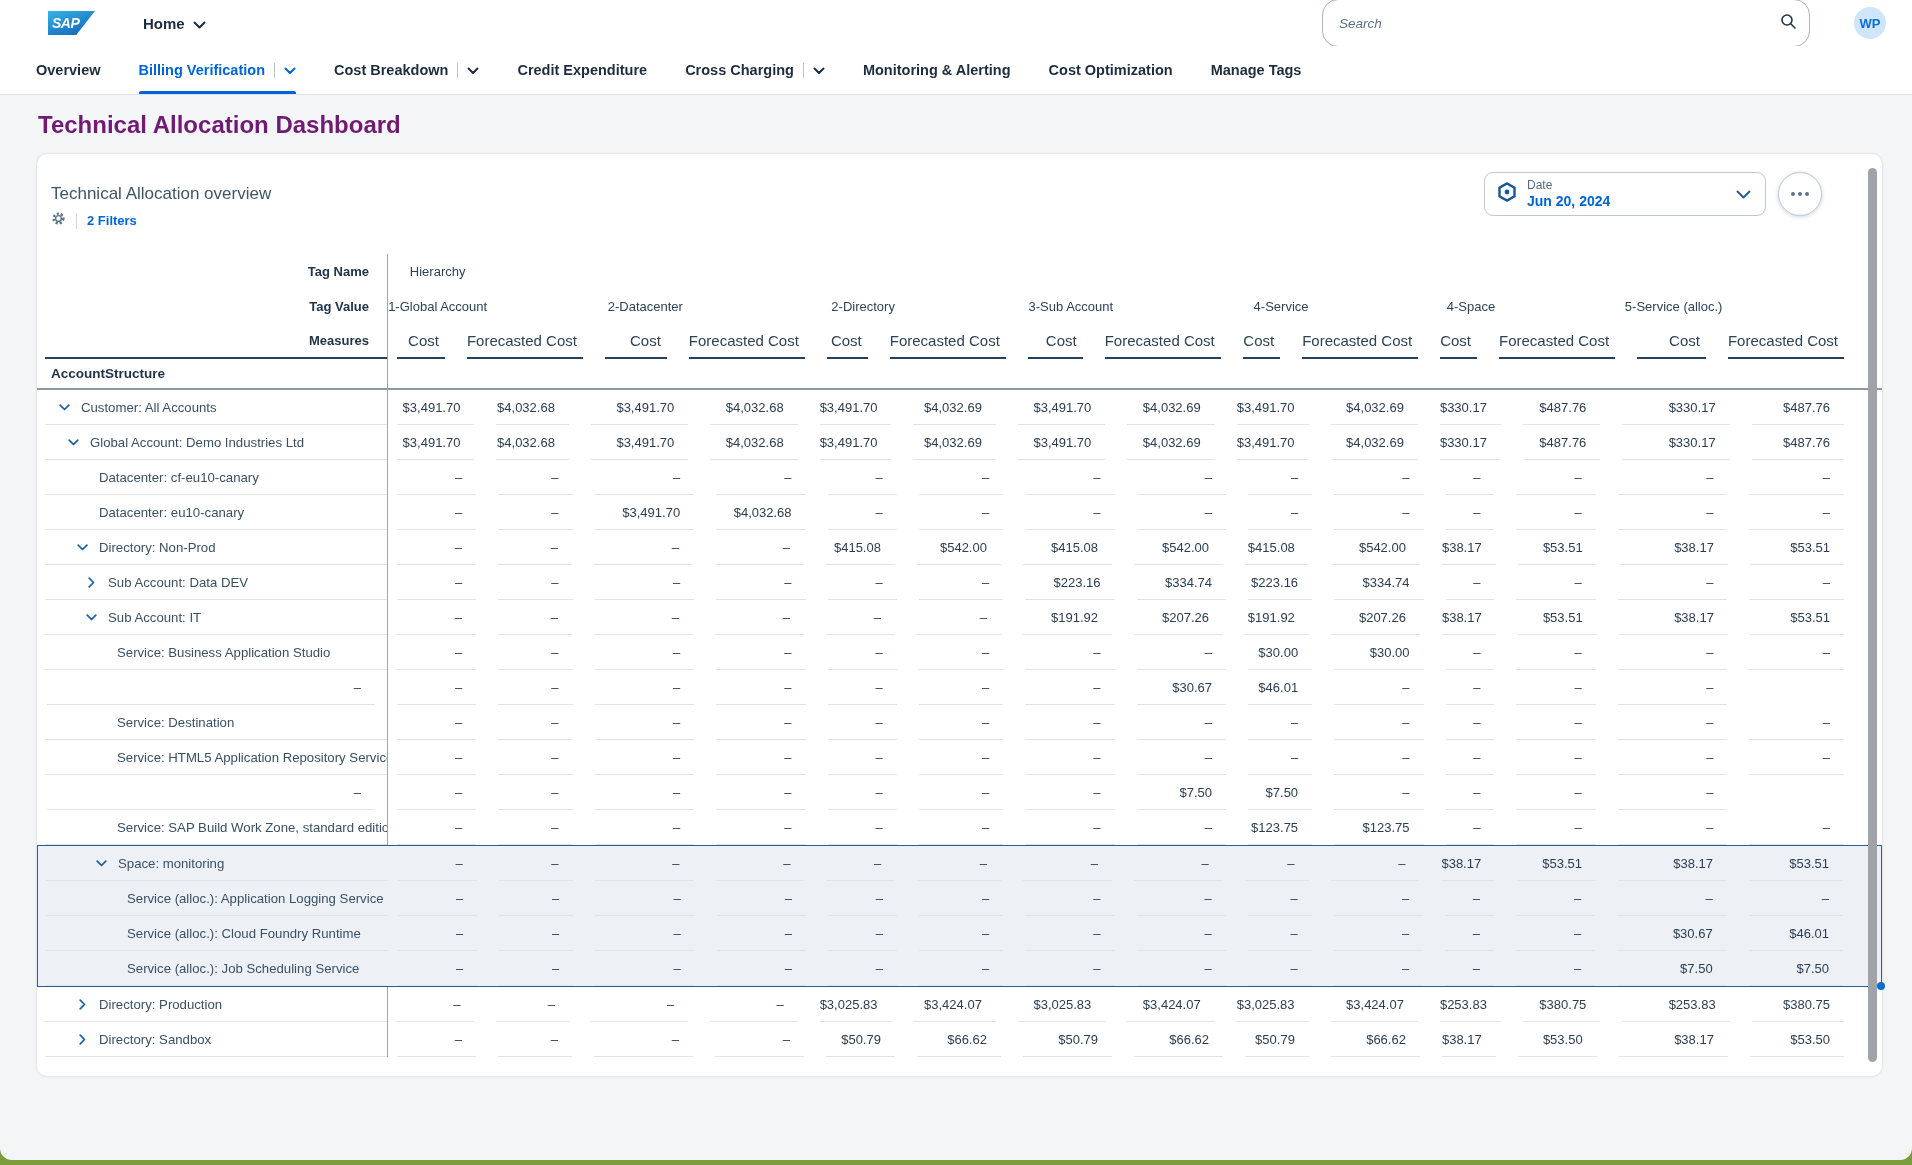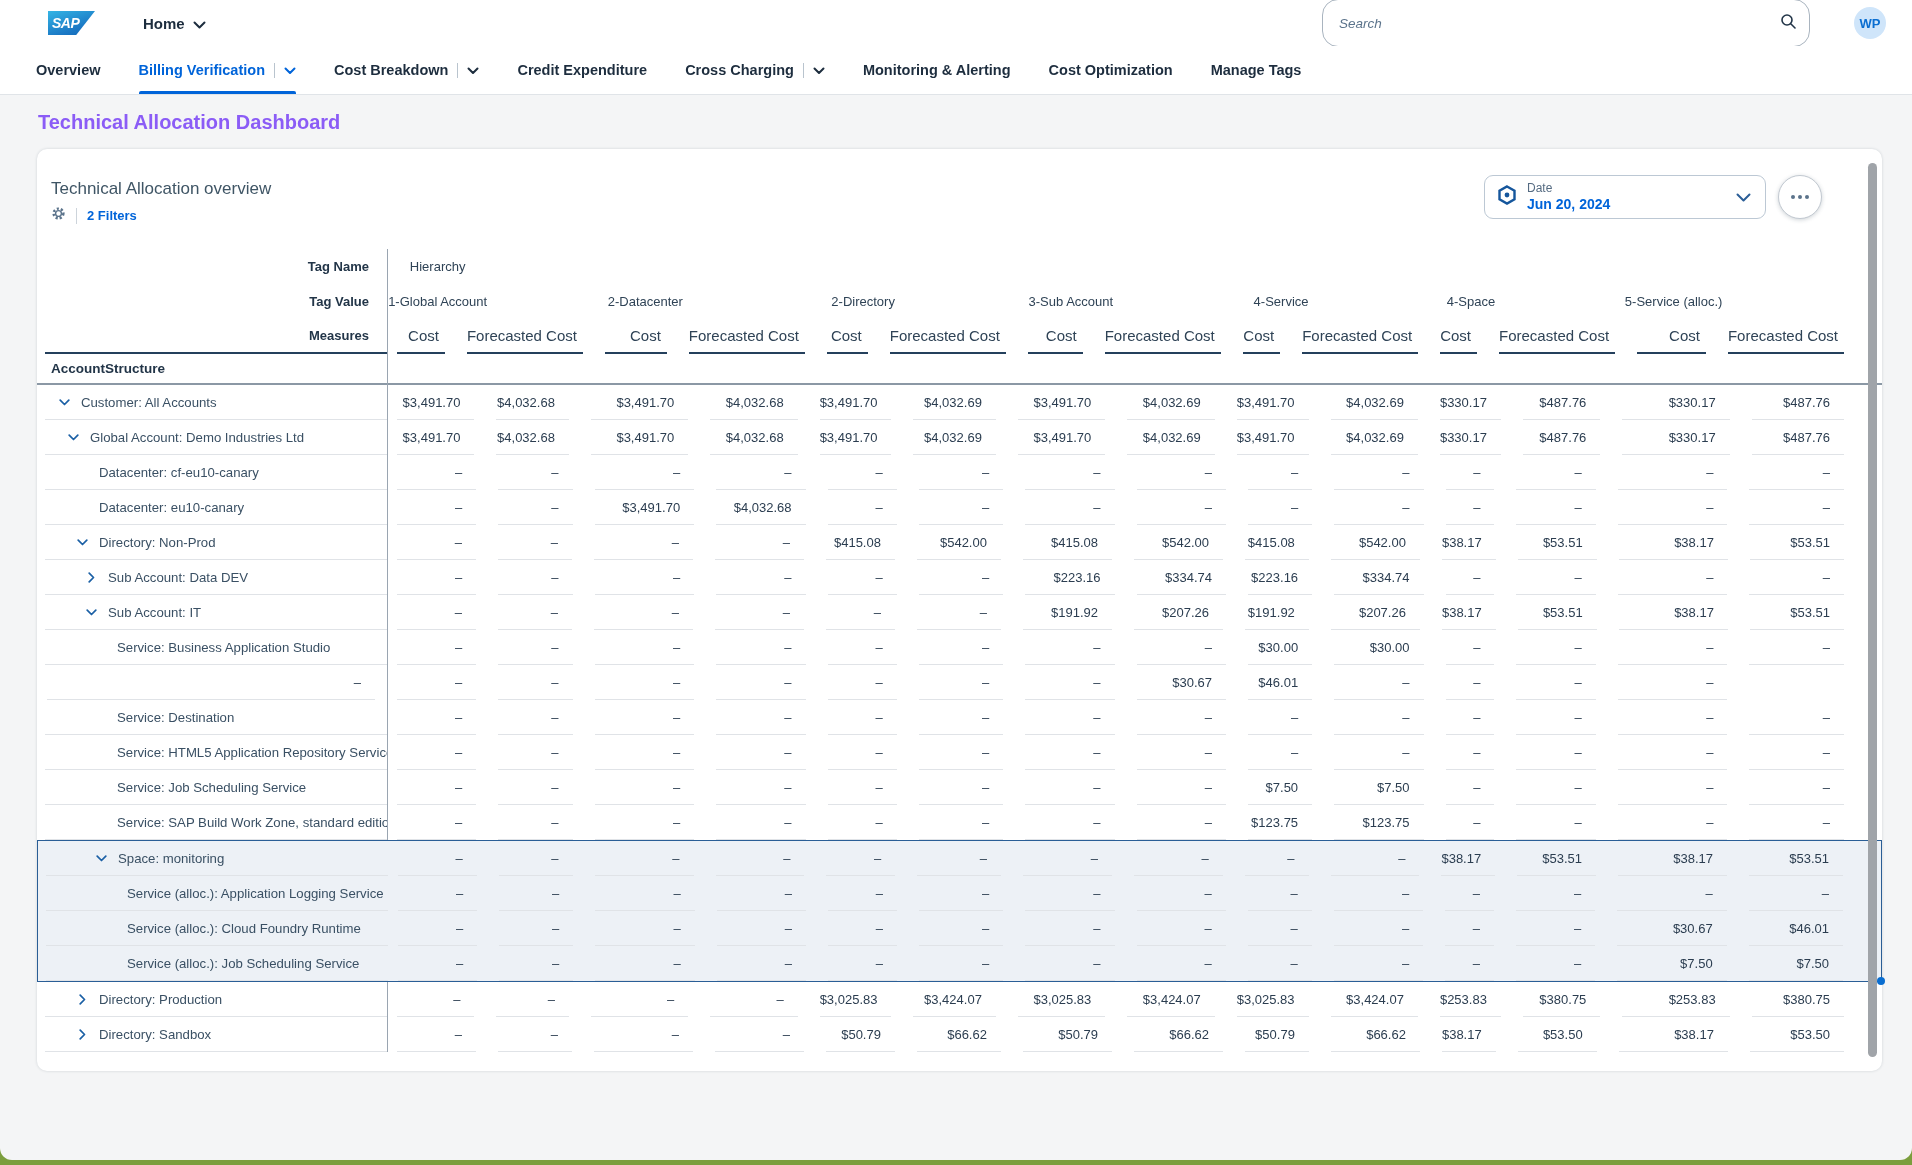"Technical Allocation Dashboard" .page-title { color: #8b5cf6 -> #701a75; font-size: 20px -> 24px }
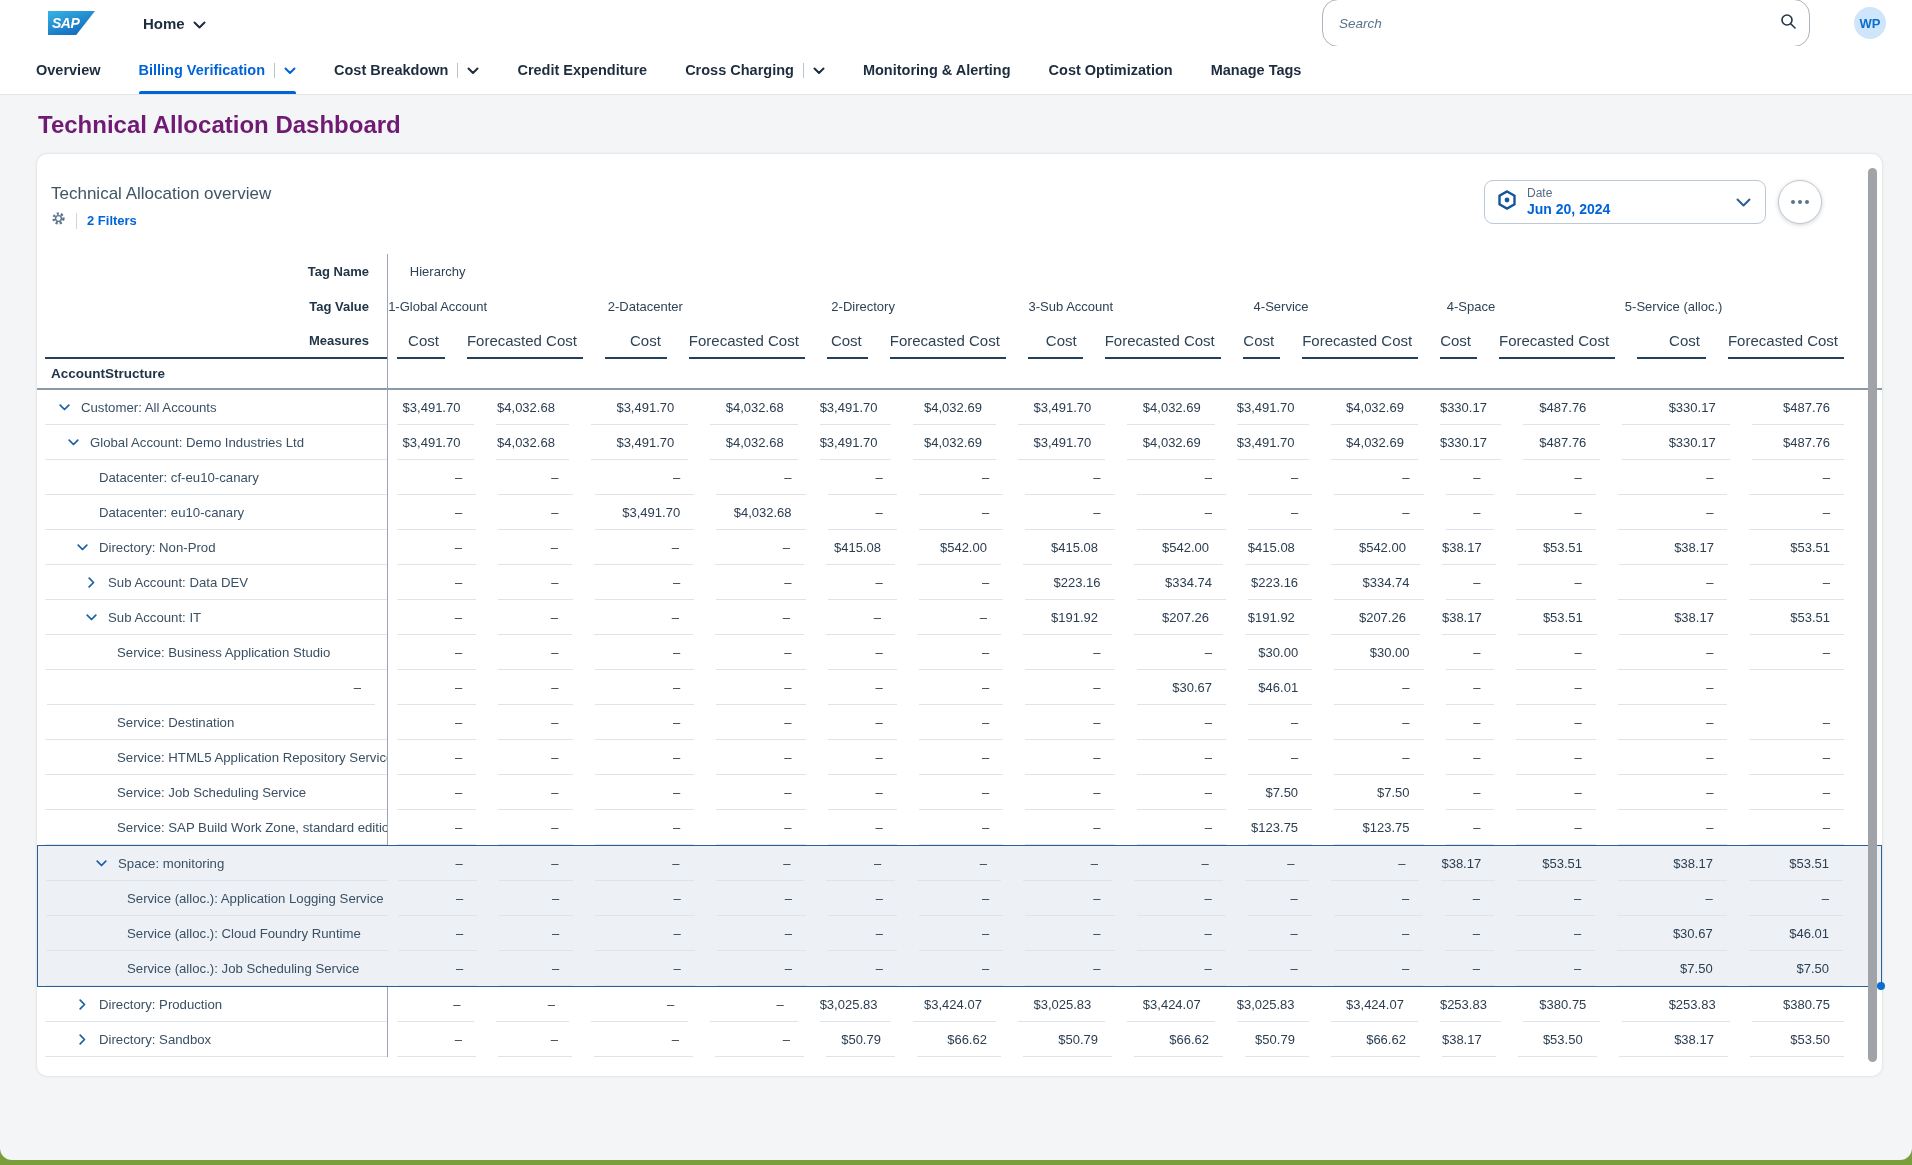"Date" .hdr-right { margin-top: 10px -> 2px }
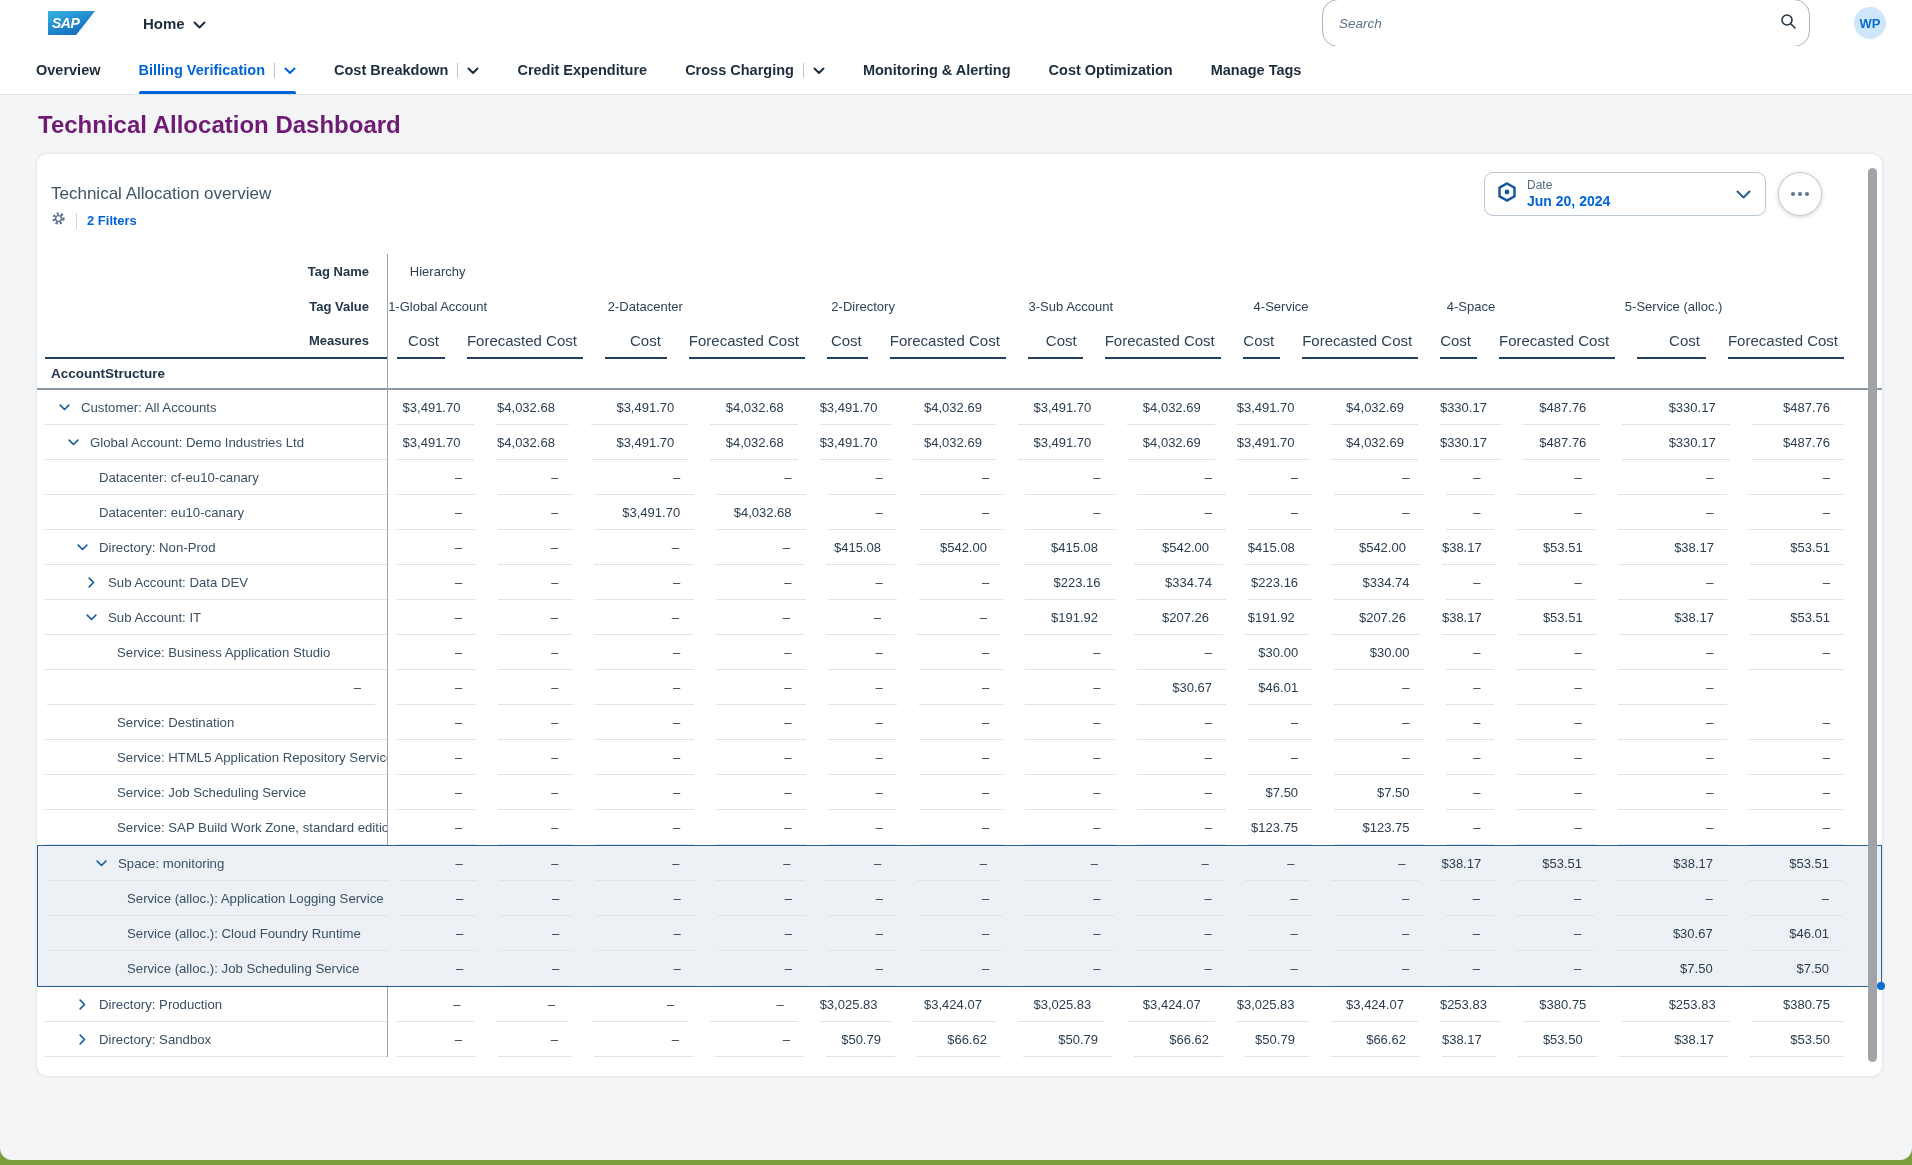"Service: Job Scheduling Service" div.lcell { html: <div> <div></div> <span>Service: Job Scheduling Service</span> </div> -> none }
